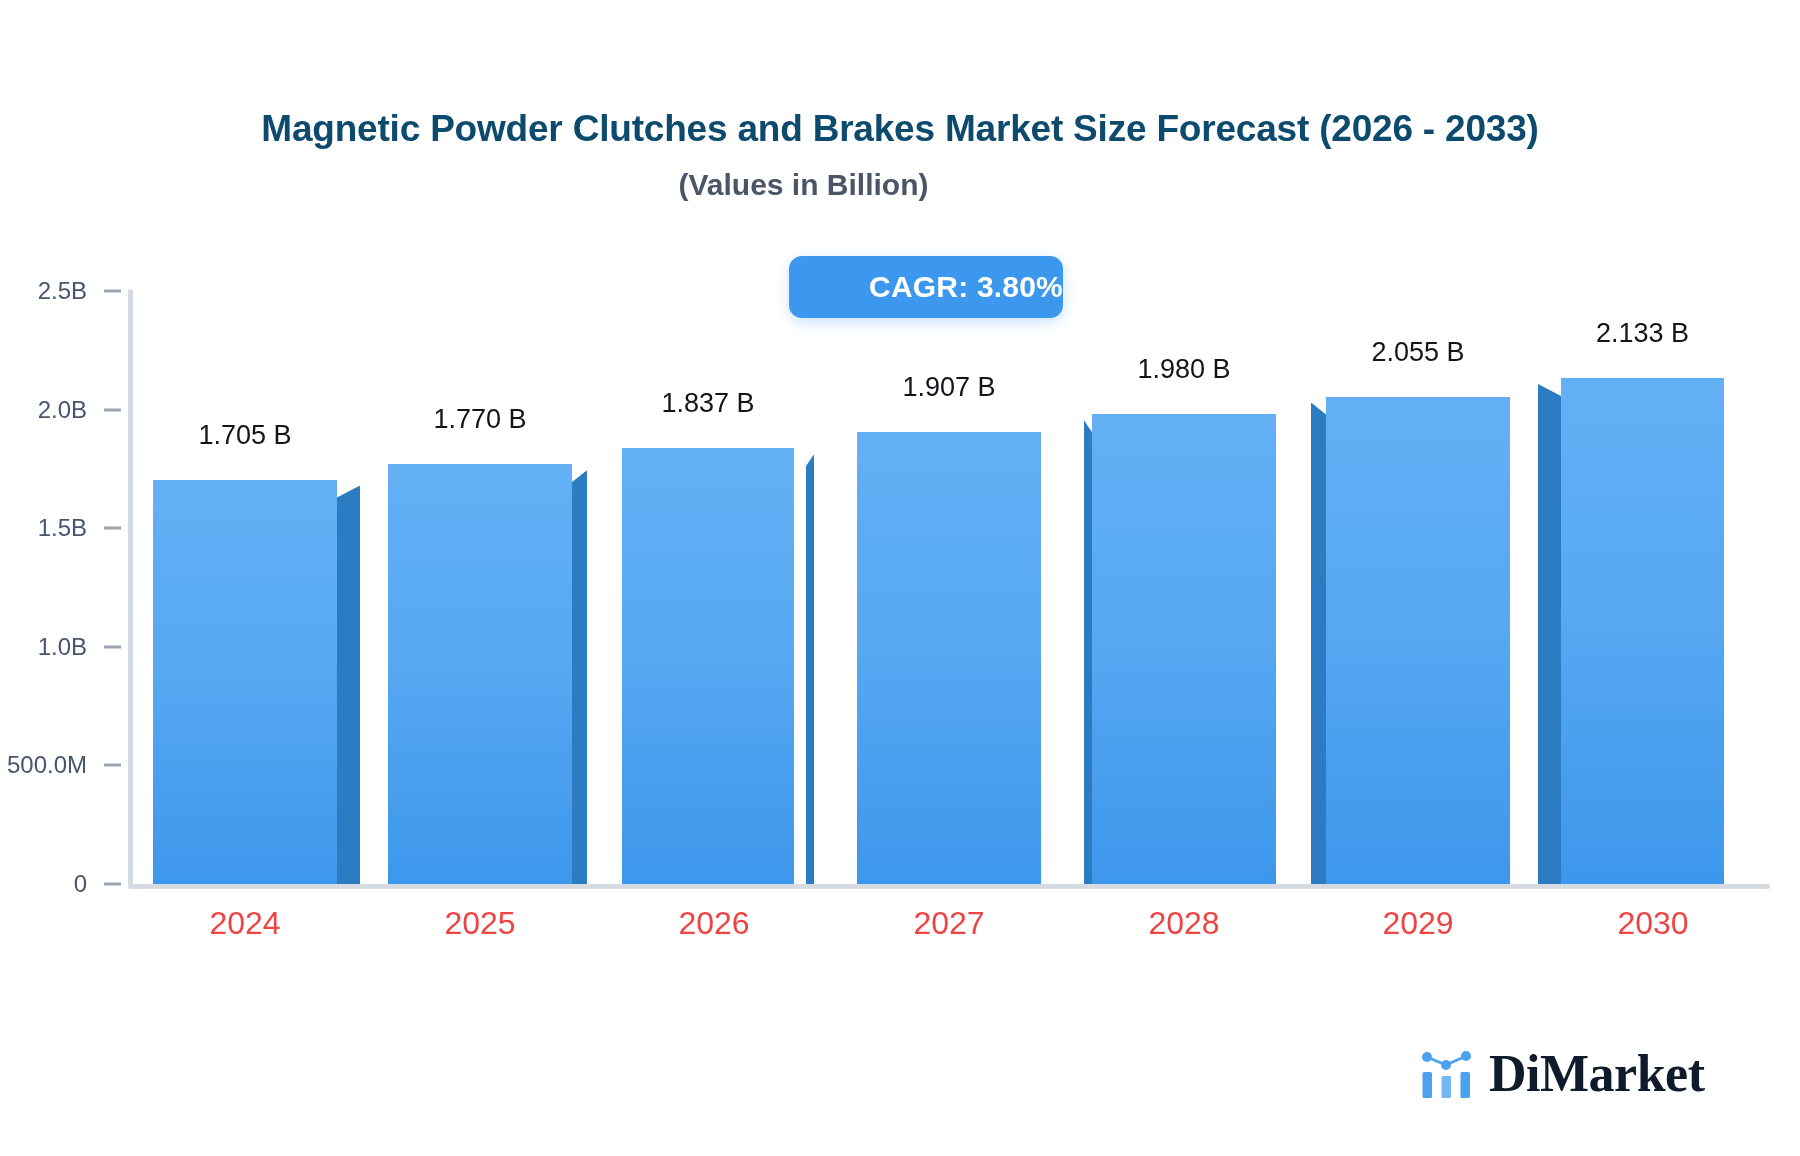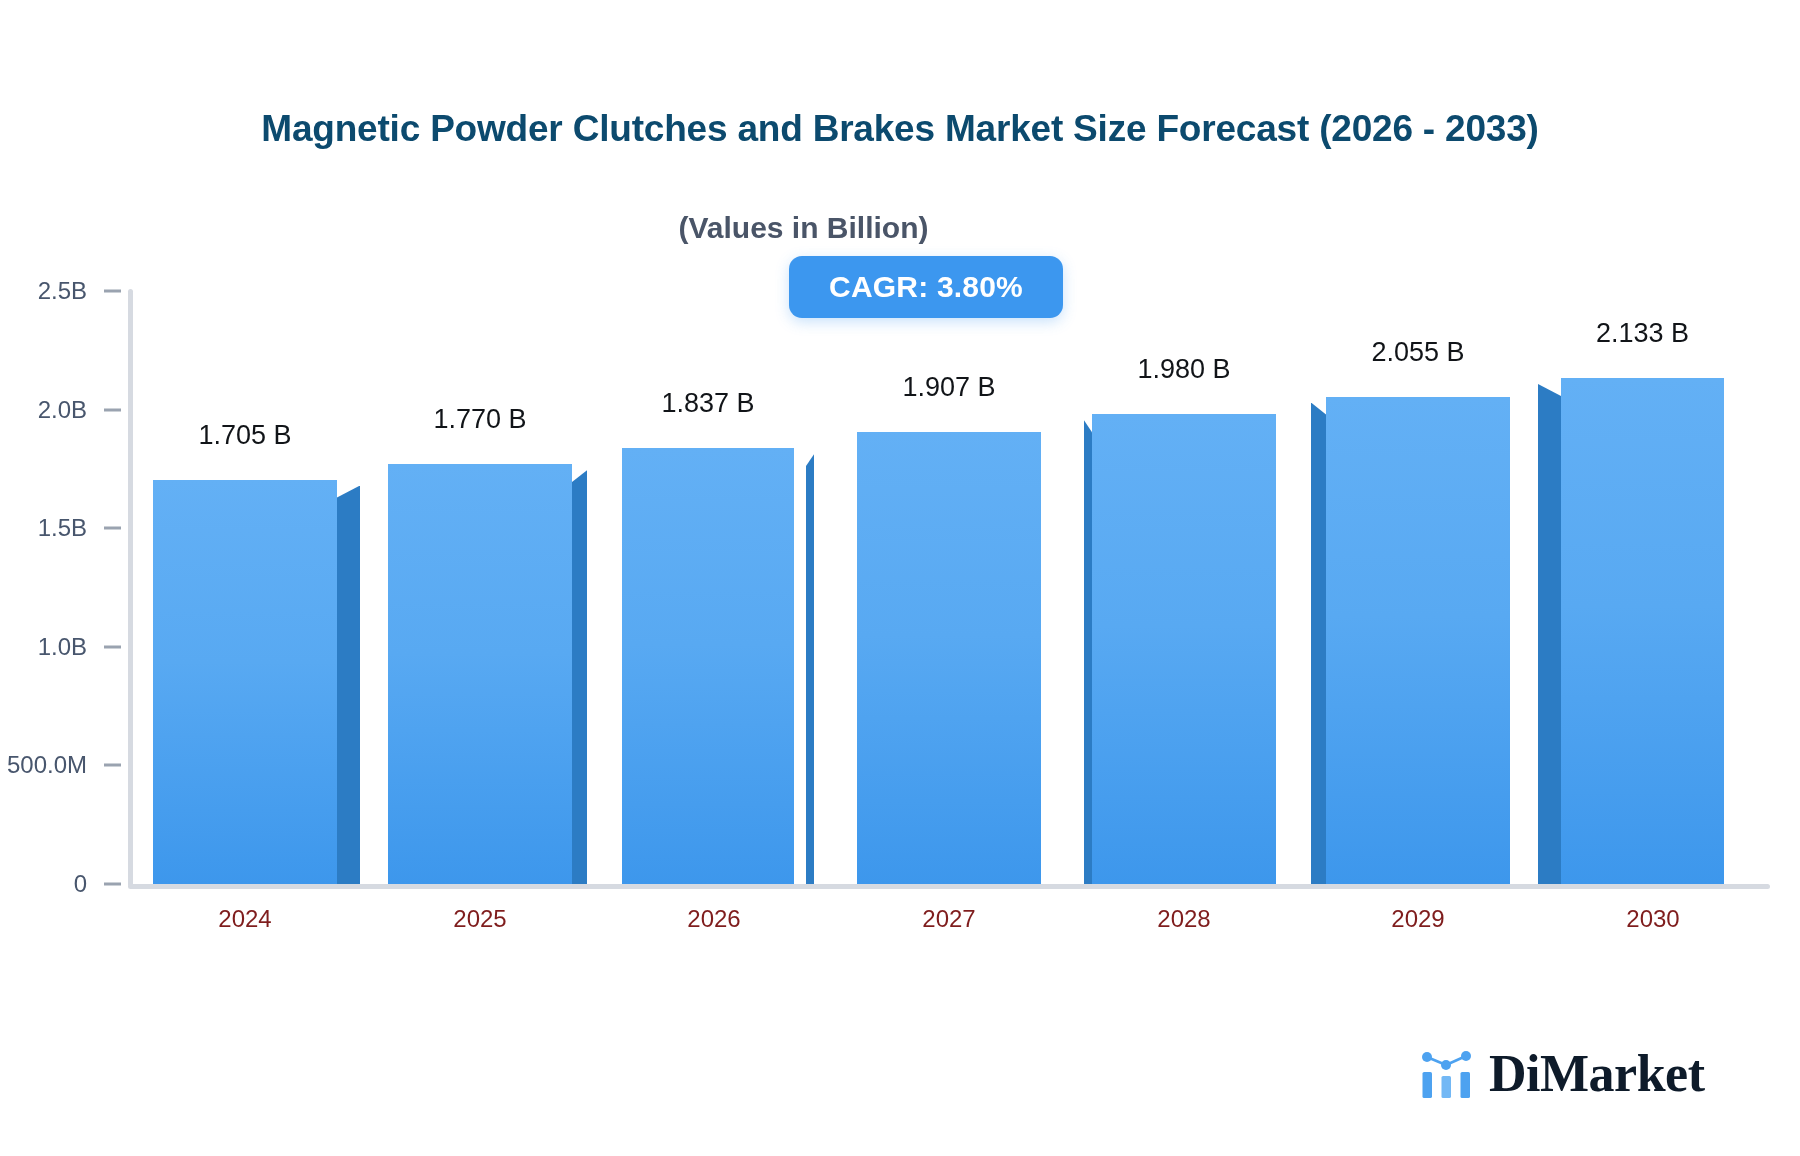"(Values in Billion)" .subtitle { margin-top: 43px -> none }
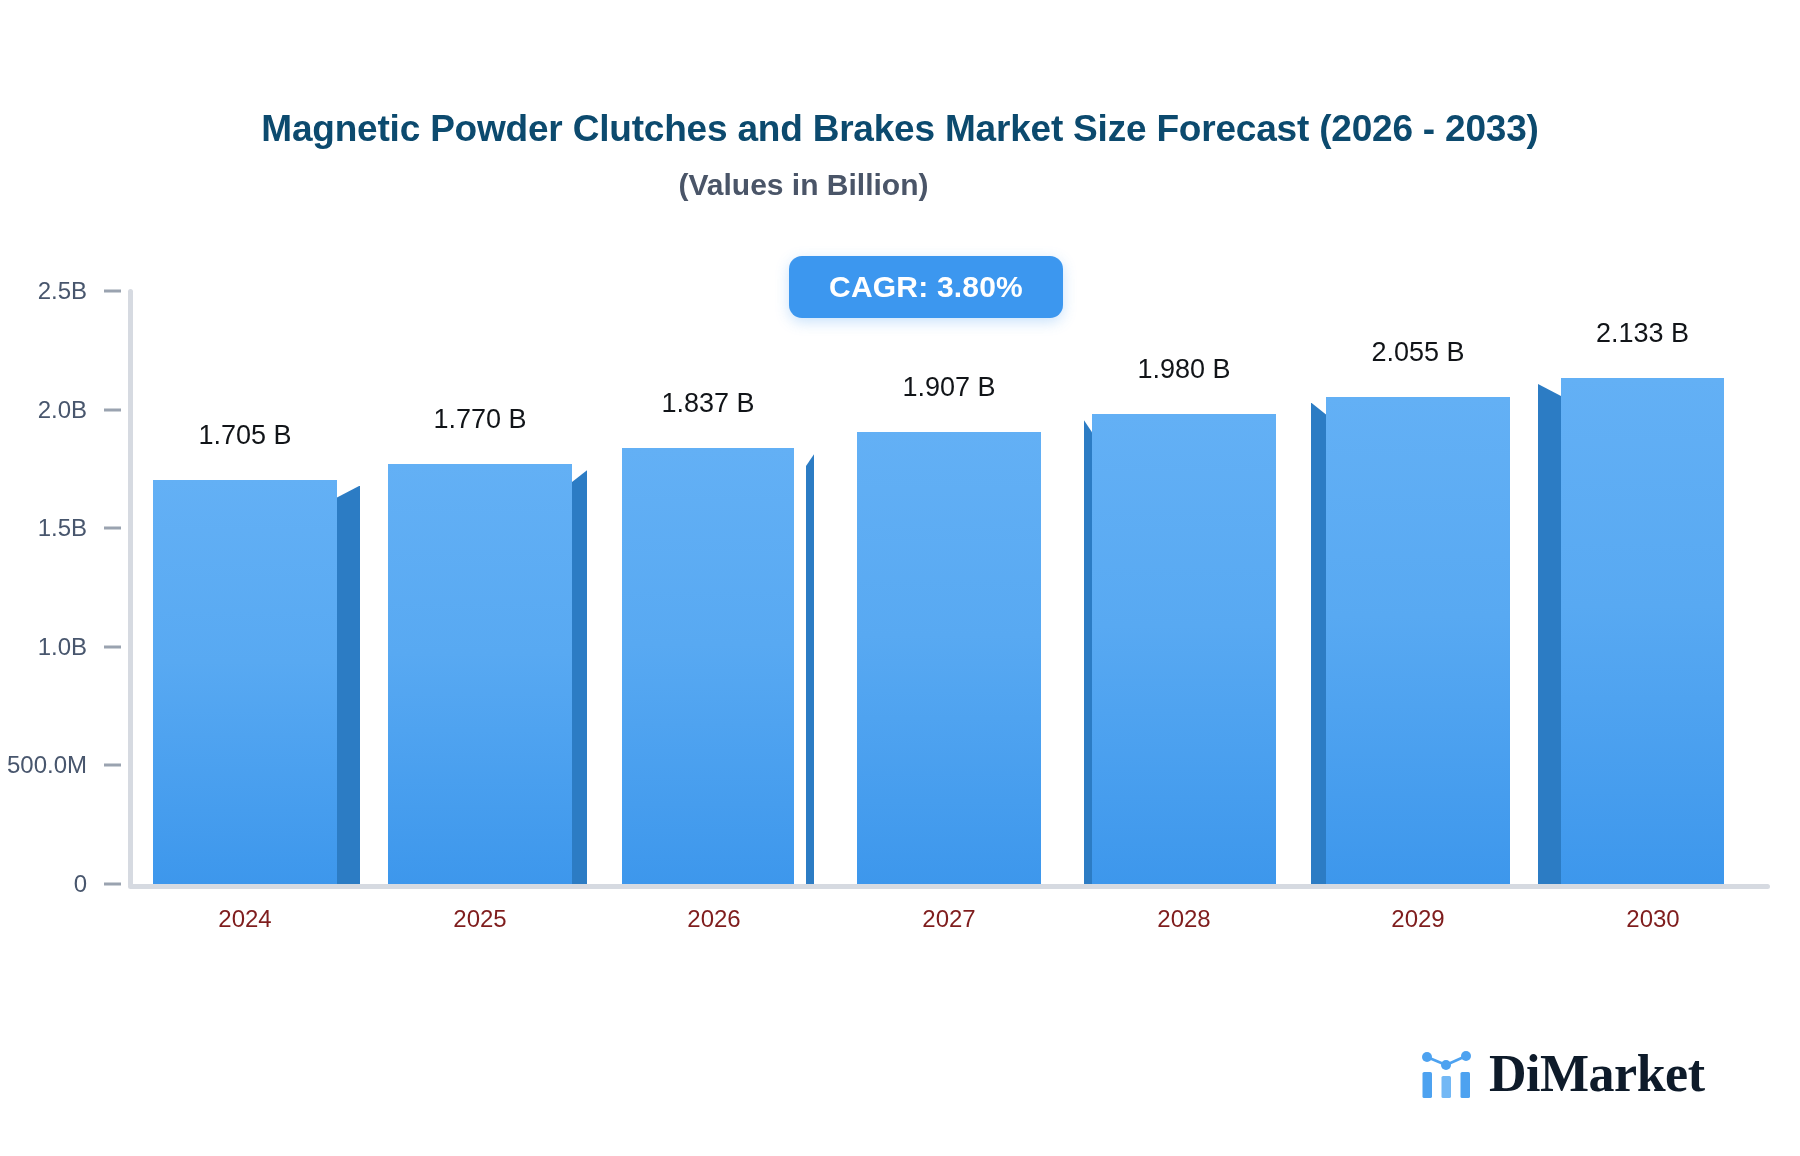"CAGR: 3.80%" .cagr-badge { justify-content: center -> flex-end }
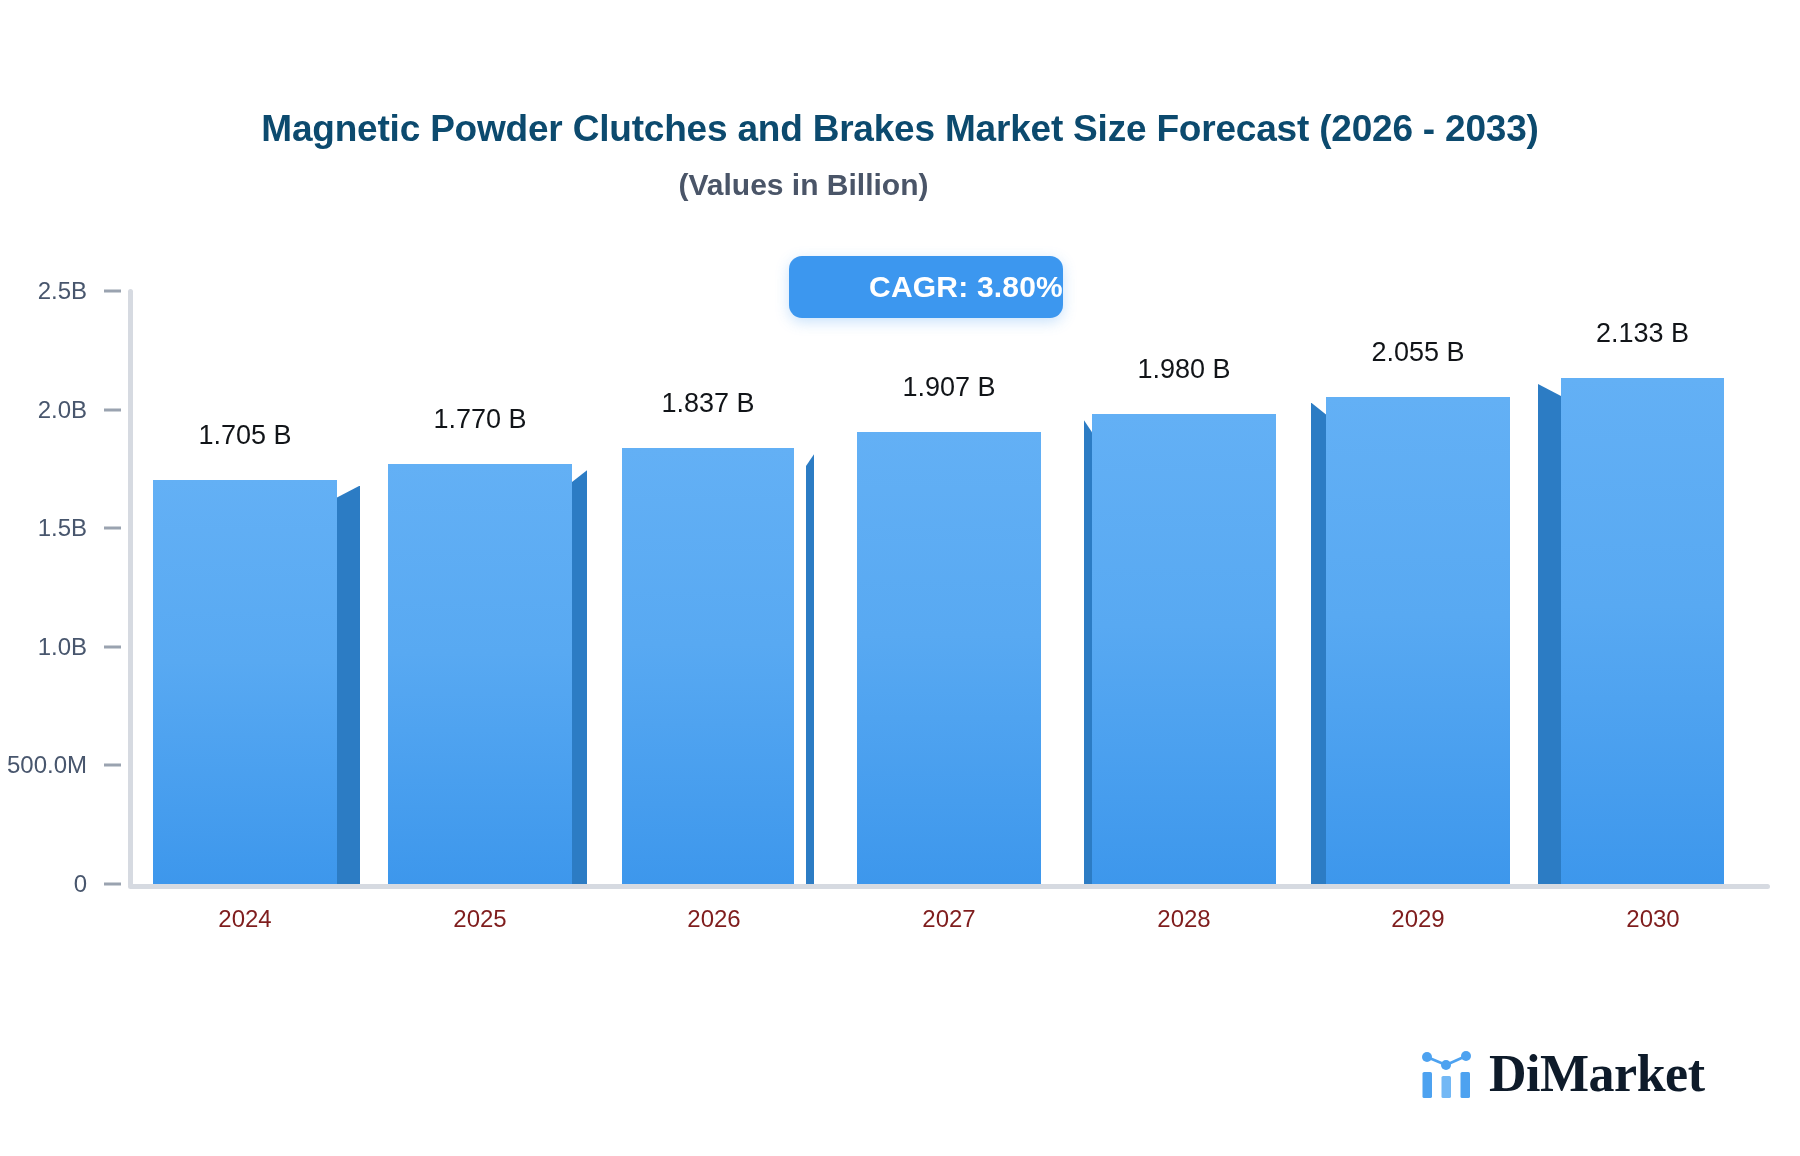"2024" .xtick { color: #7f1d1d -> #ef4444; font-size: 24px -> 32px }
